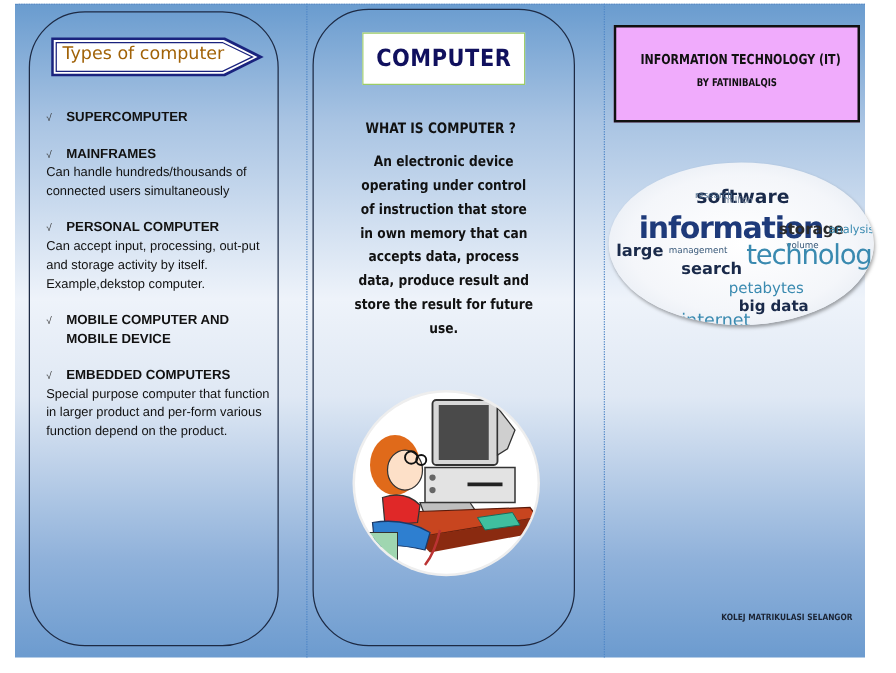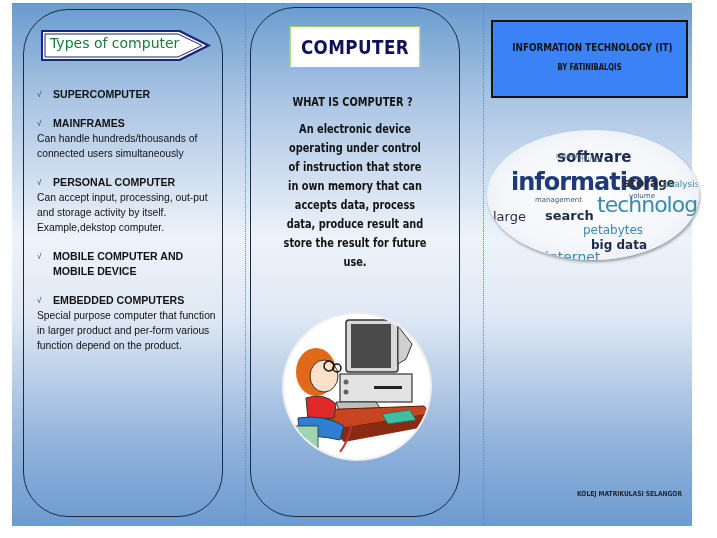"Types of computer" .arrow-banner .label { color: #15803d -> #a16207 }
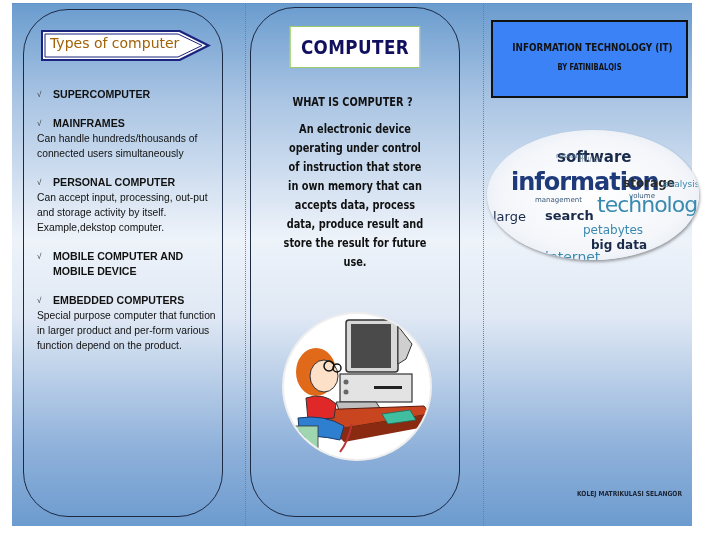"INFORMATION TECHNOLOGY (IT)" .title-box { background: #3b82f6 -> #f0abfc }
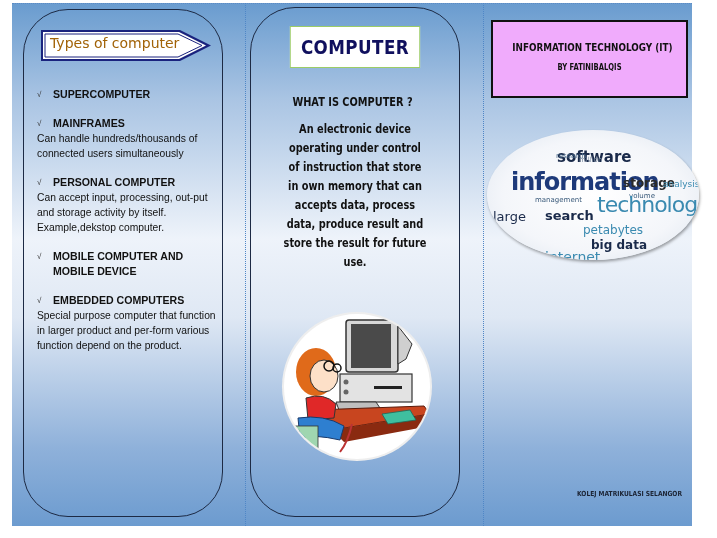"large" span.wc { font-weight: normal -> bold; top: 79px -> 64px }
